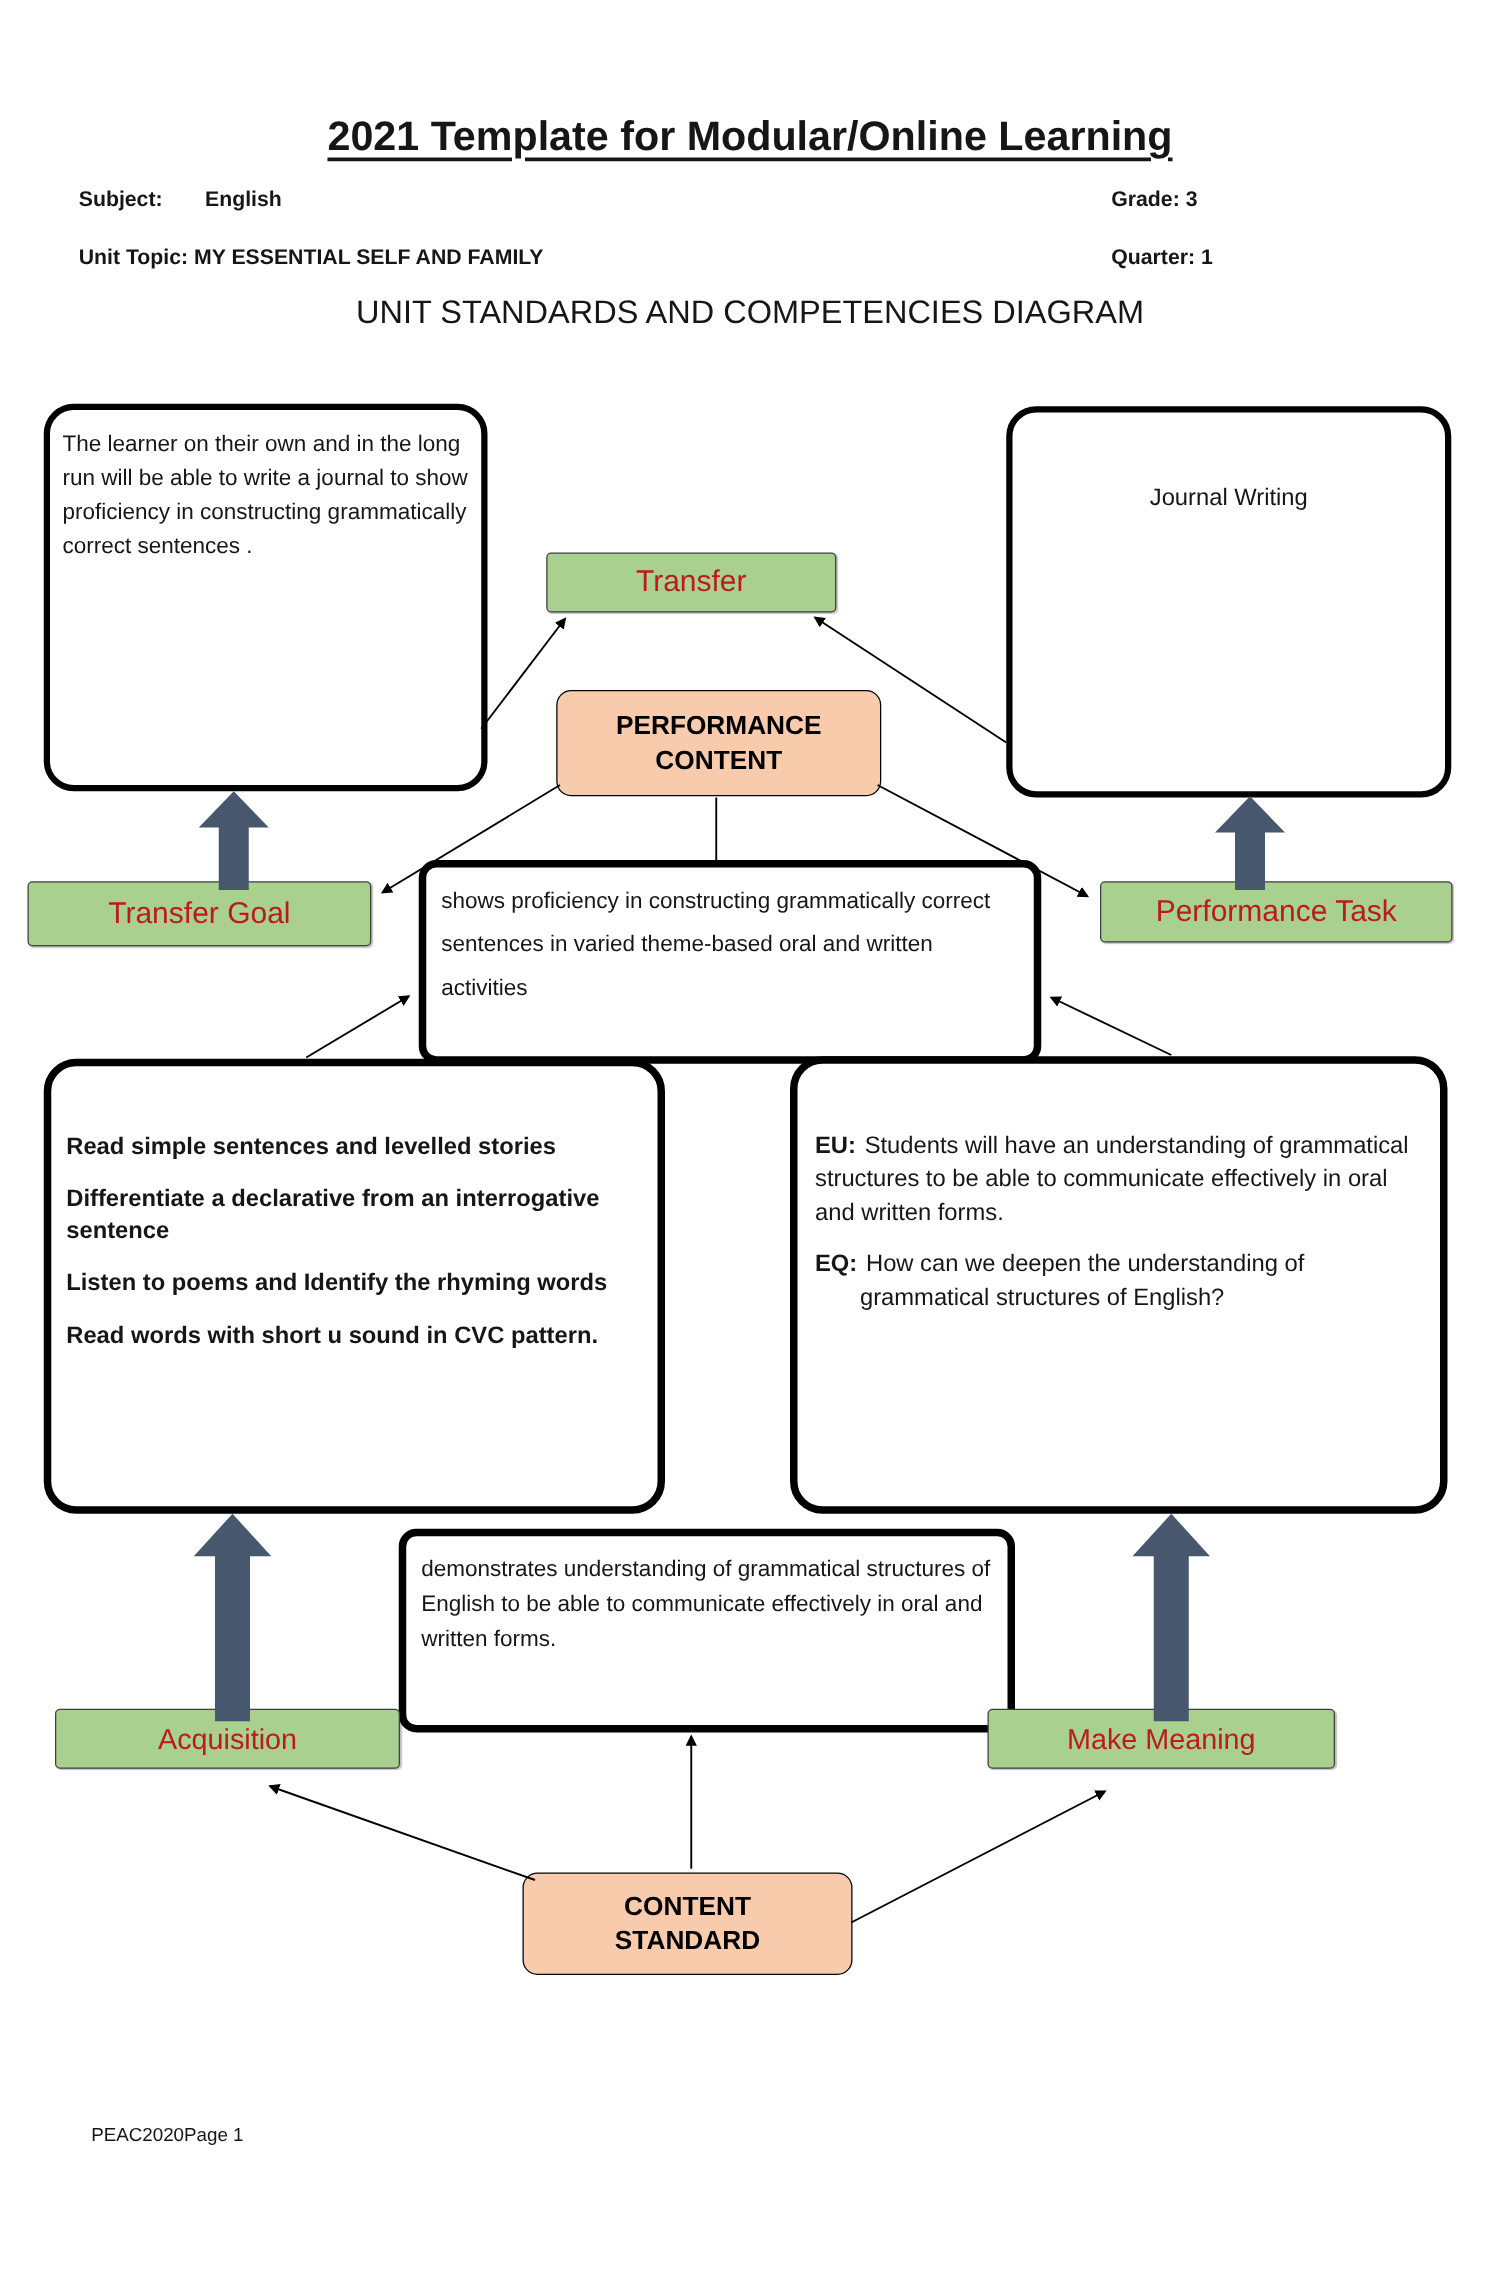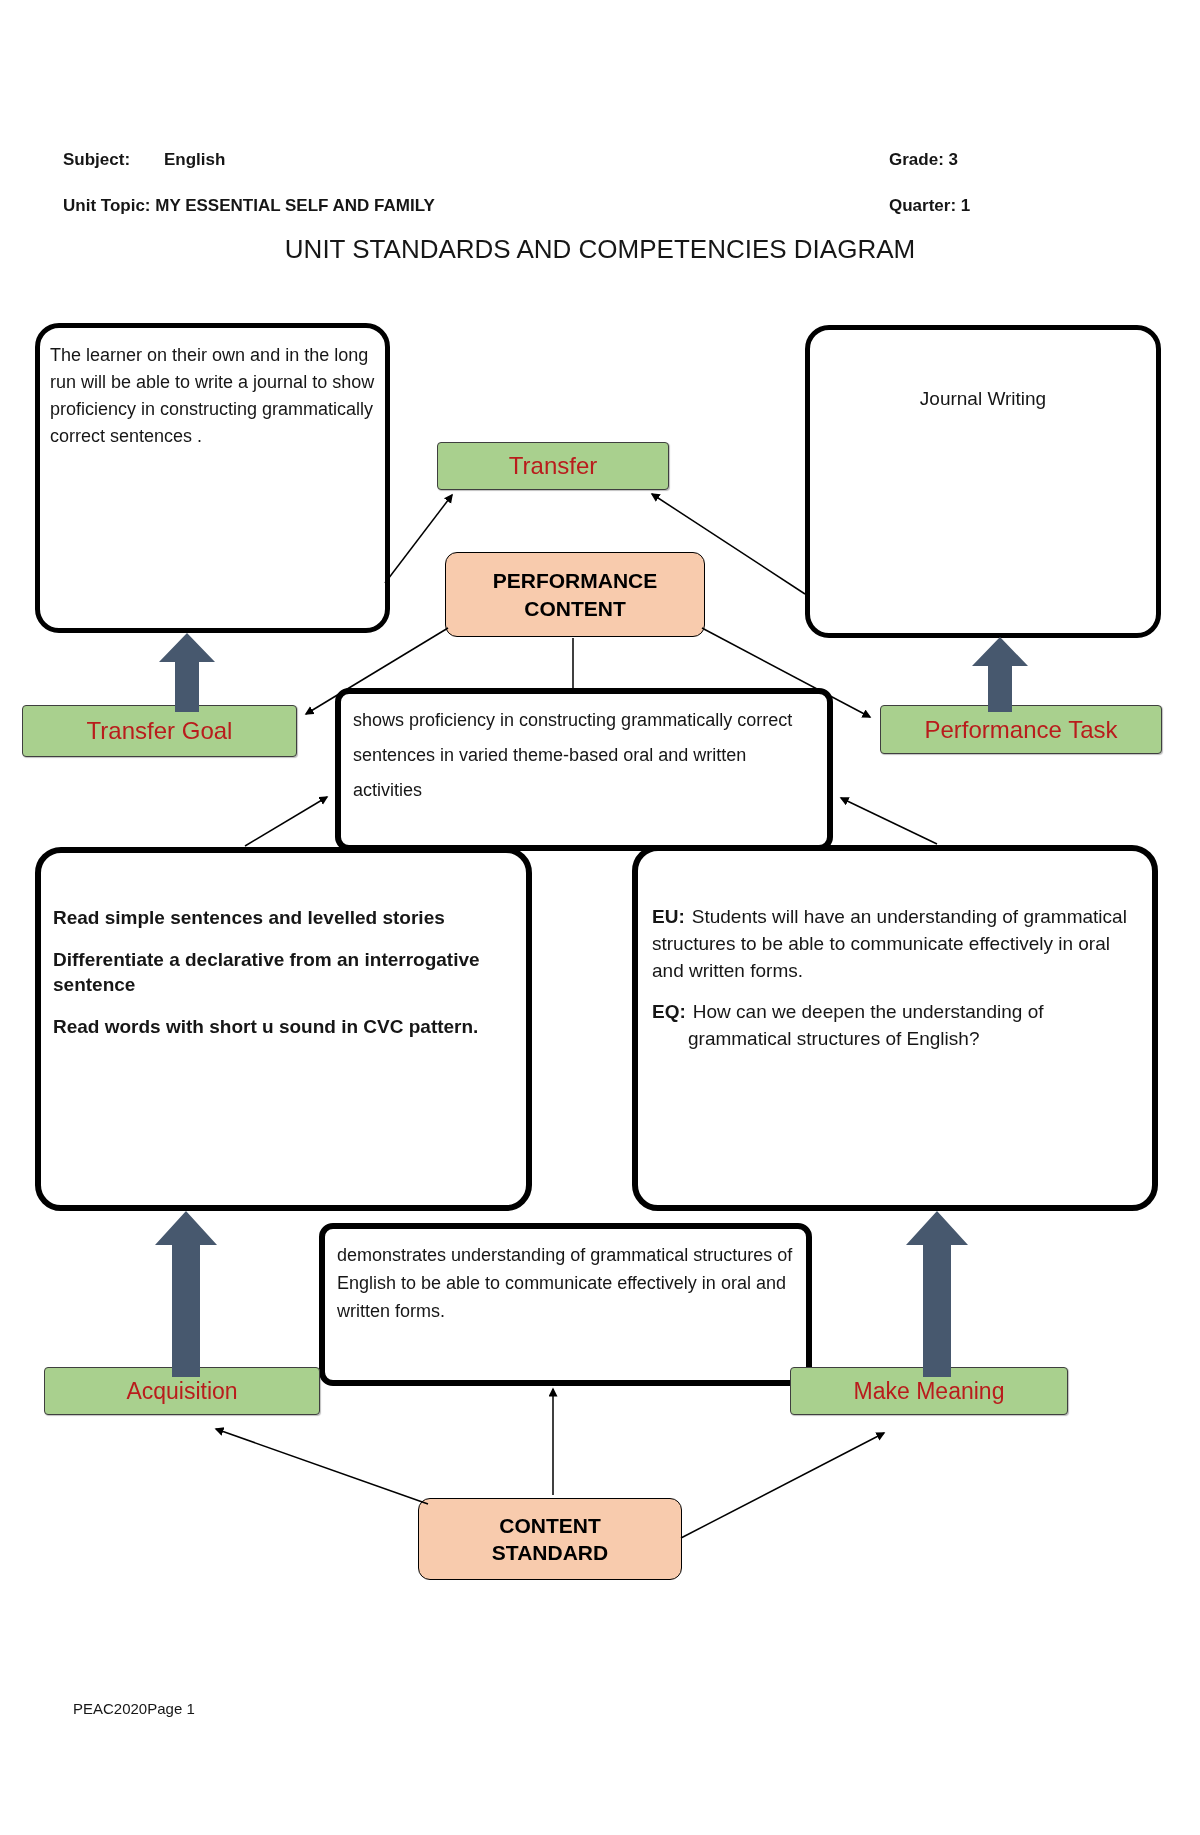"2021 Template for Modular/Online" div.abs { html: none -> <div> <span>2021 Template for Modular/Online Learning</span> </div> }
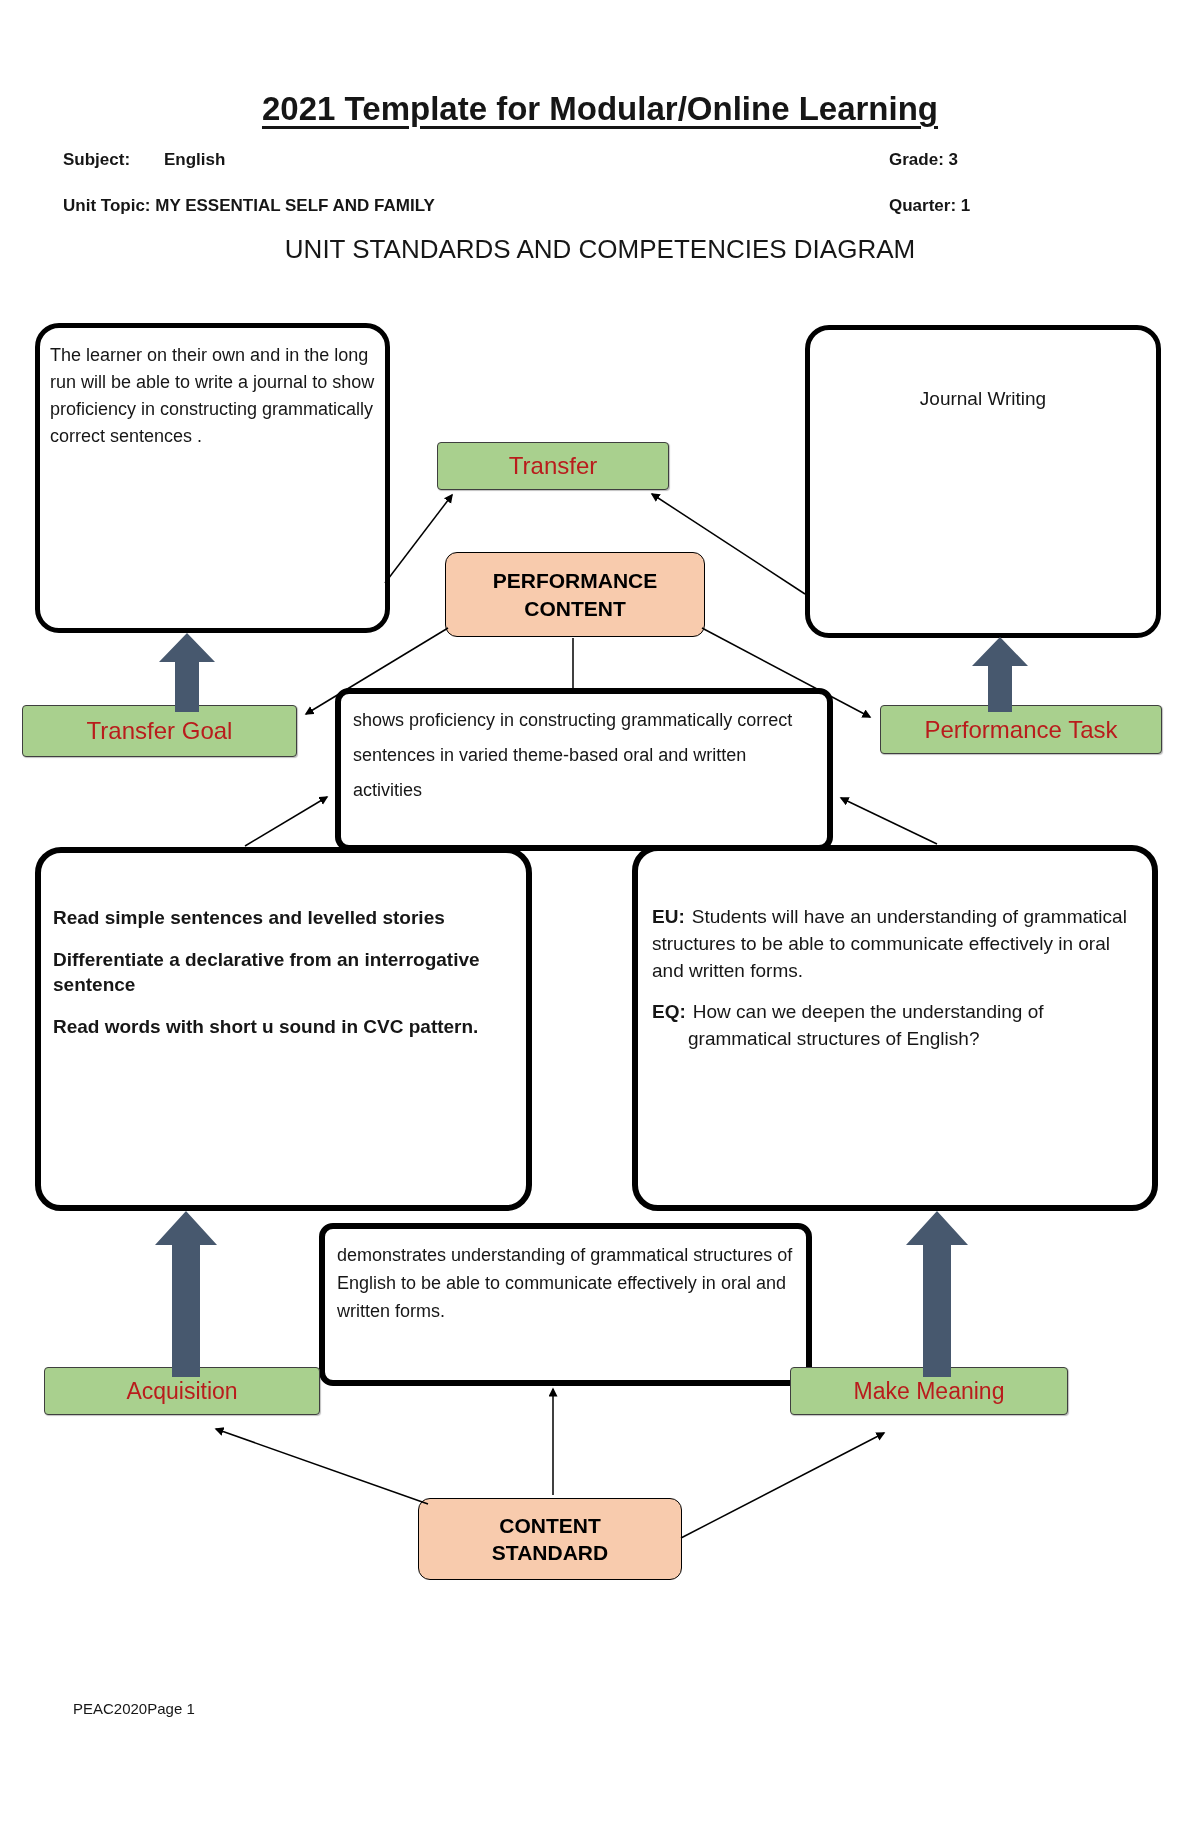"Listen to poems and Identify" p.para { html: none -> <p>Listen to poems and Identify the rhyming words</p> }
